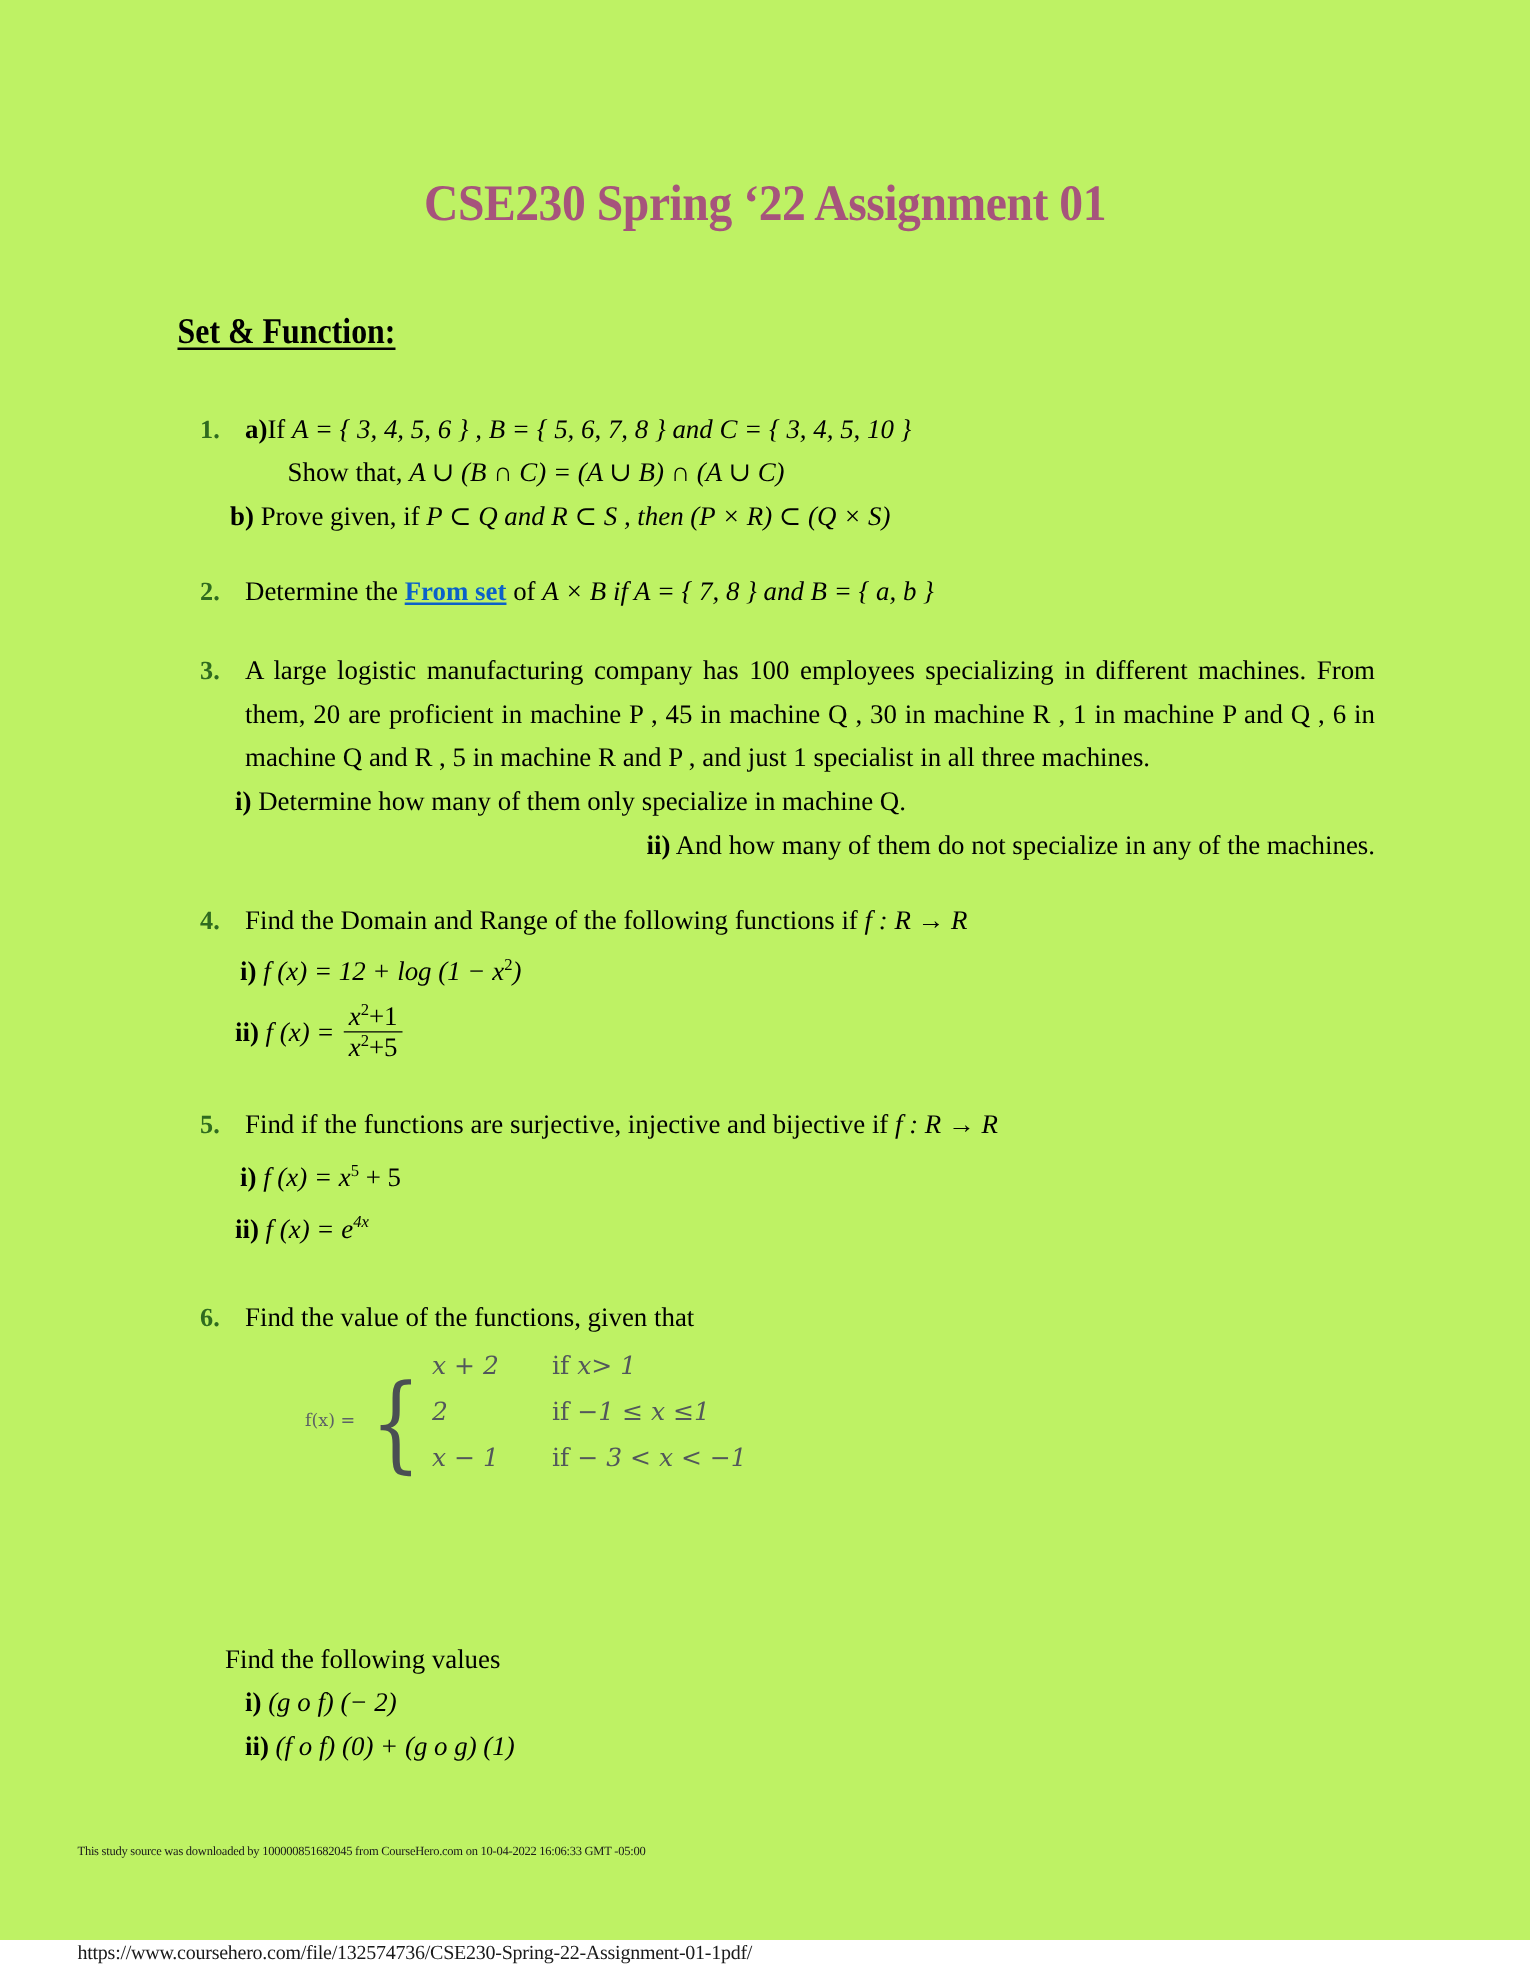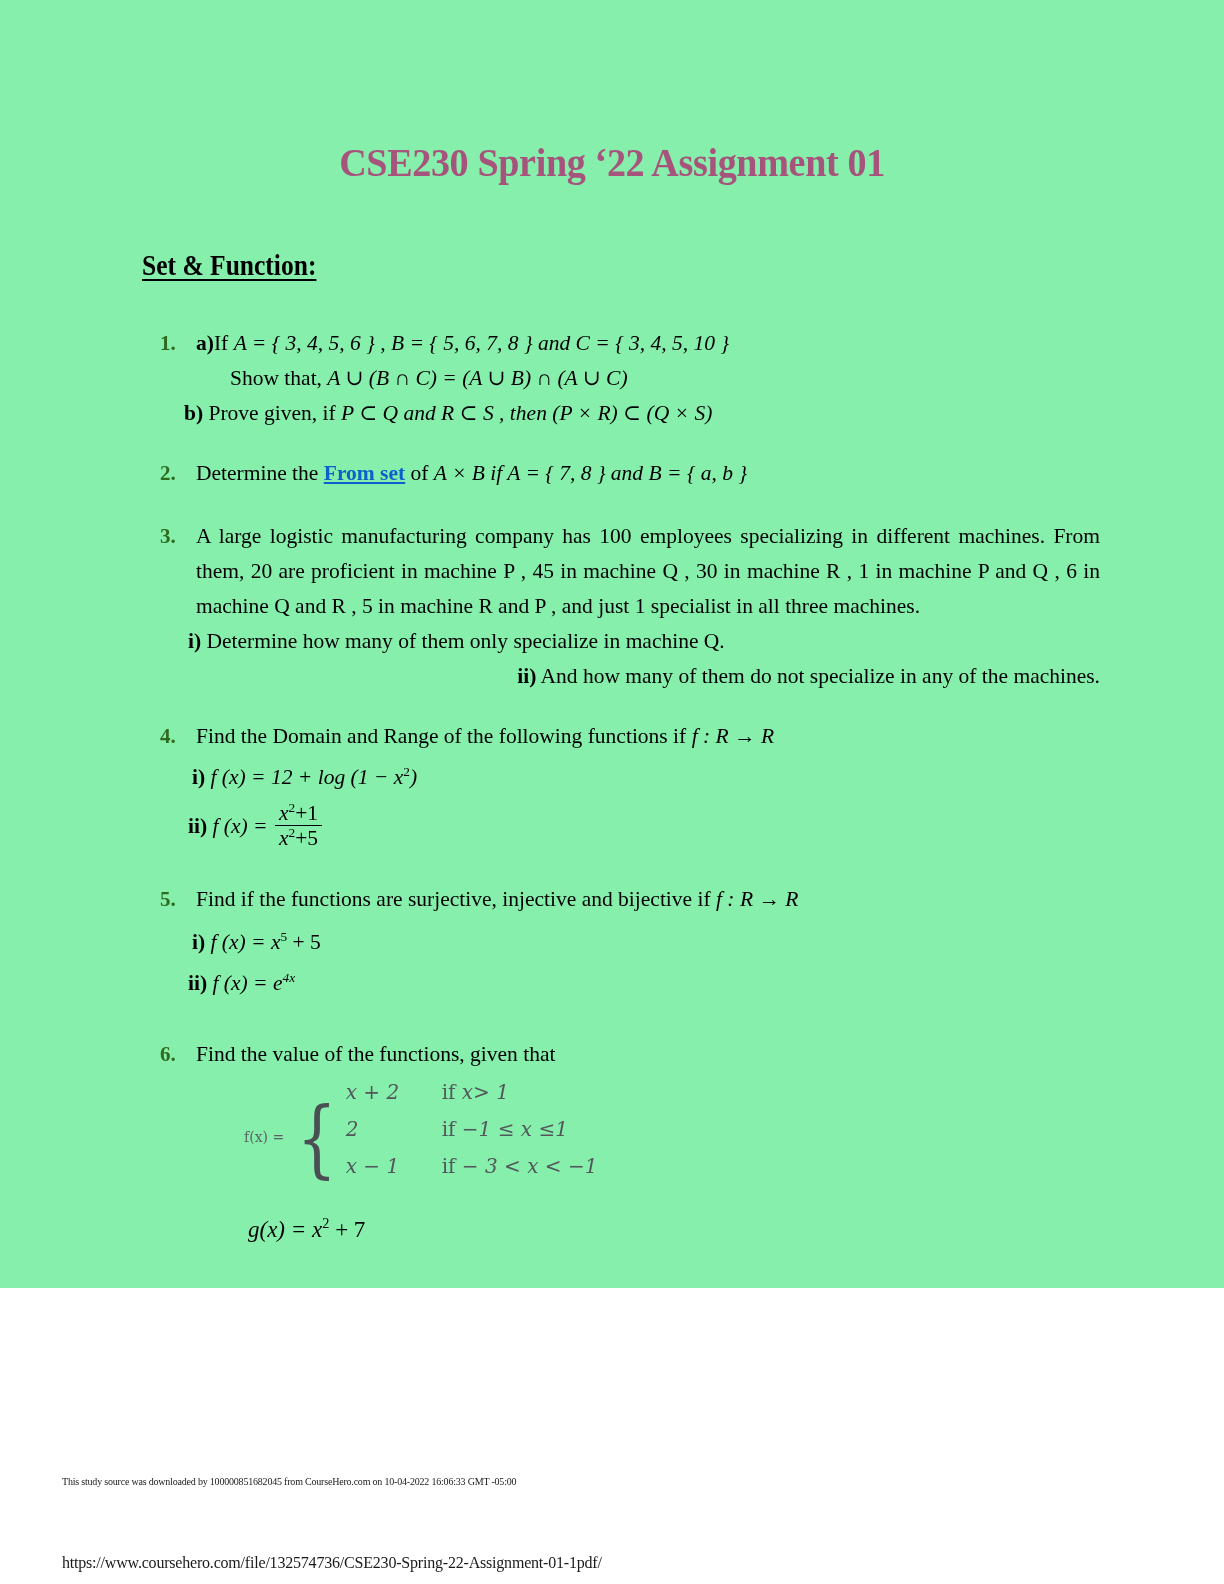"CSE230 Spring ‘22 Assignment 01" .page { background: #86efac -> #bef264; height: 1288px -> 1552px }
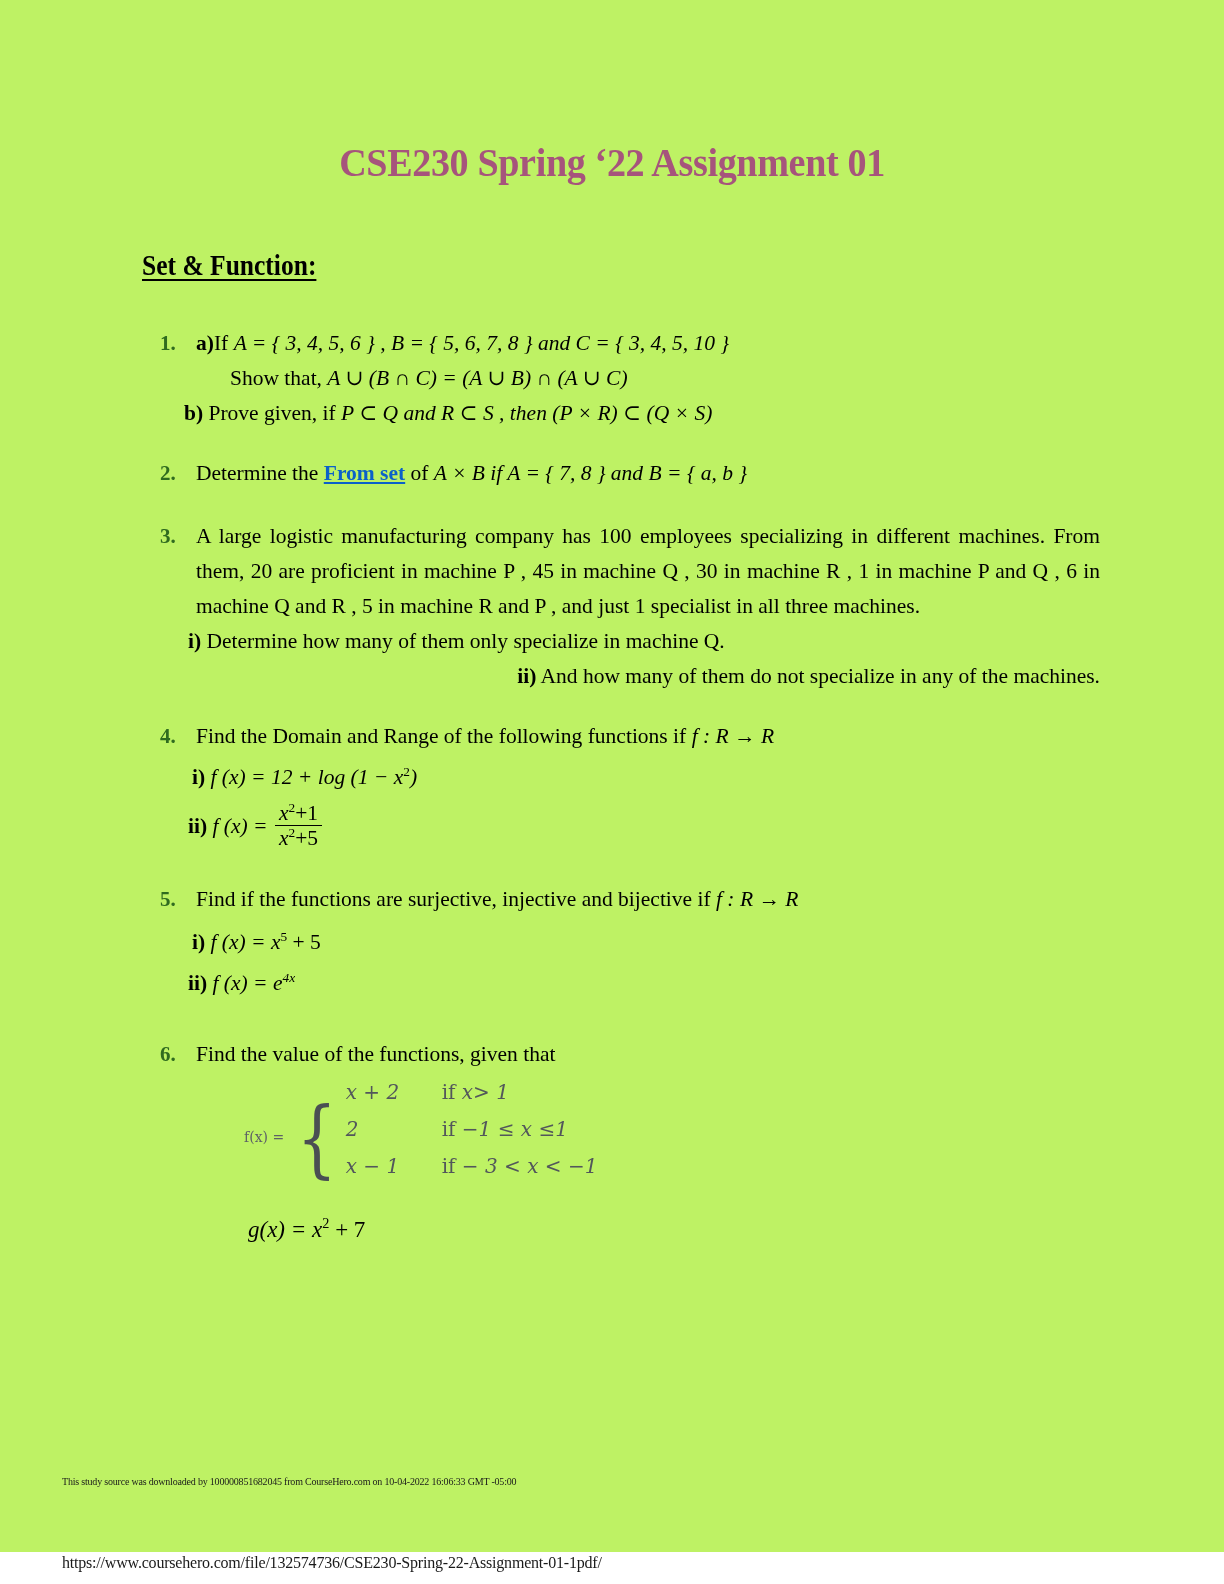"g(x) = x2 + 7" div.gx-line { html: <div><span>g(x) = x</span><sup>2</sup><span> + 7</span></div> -> none }
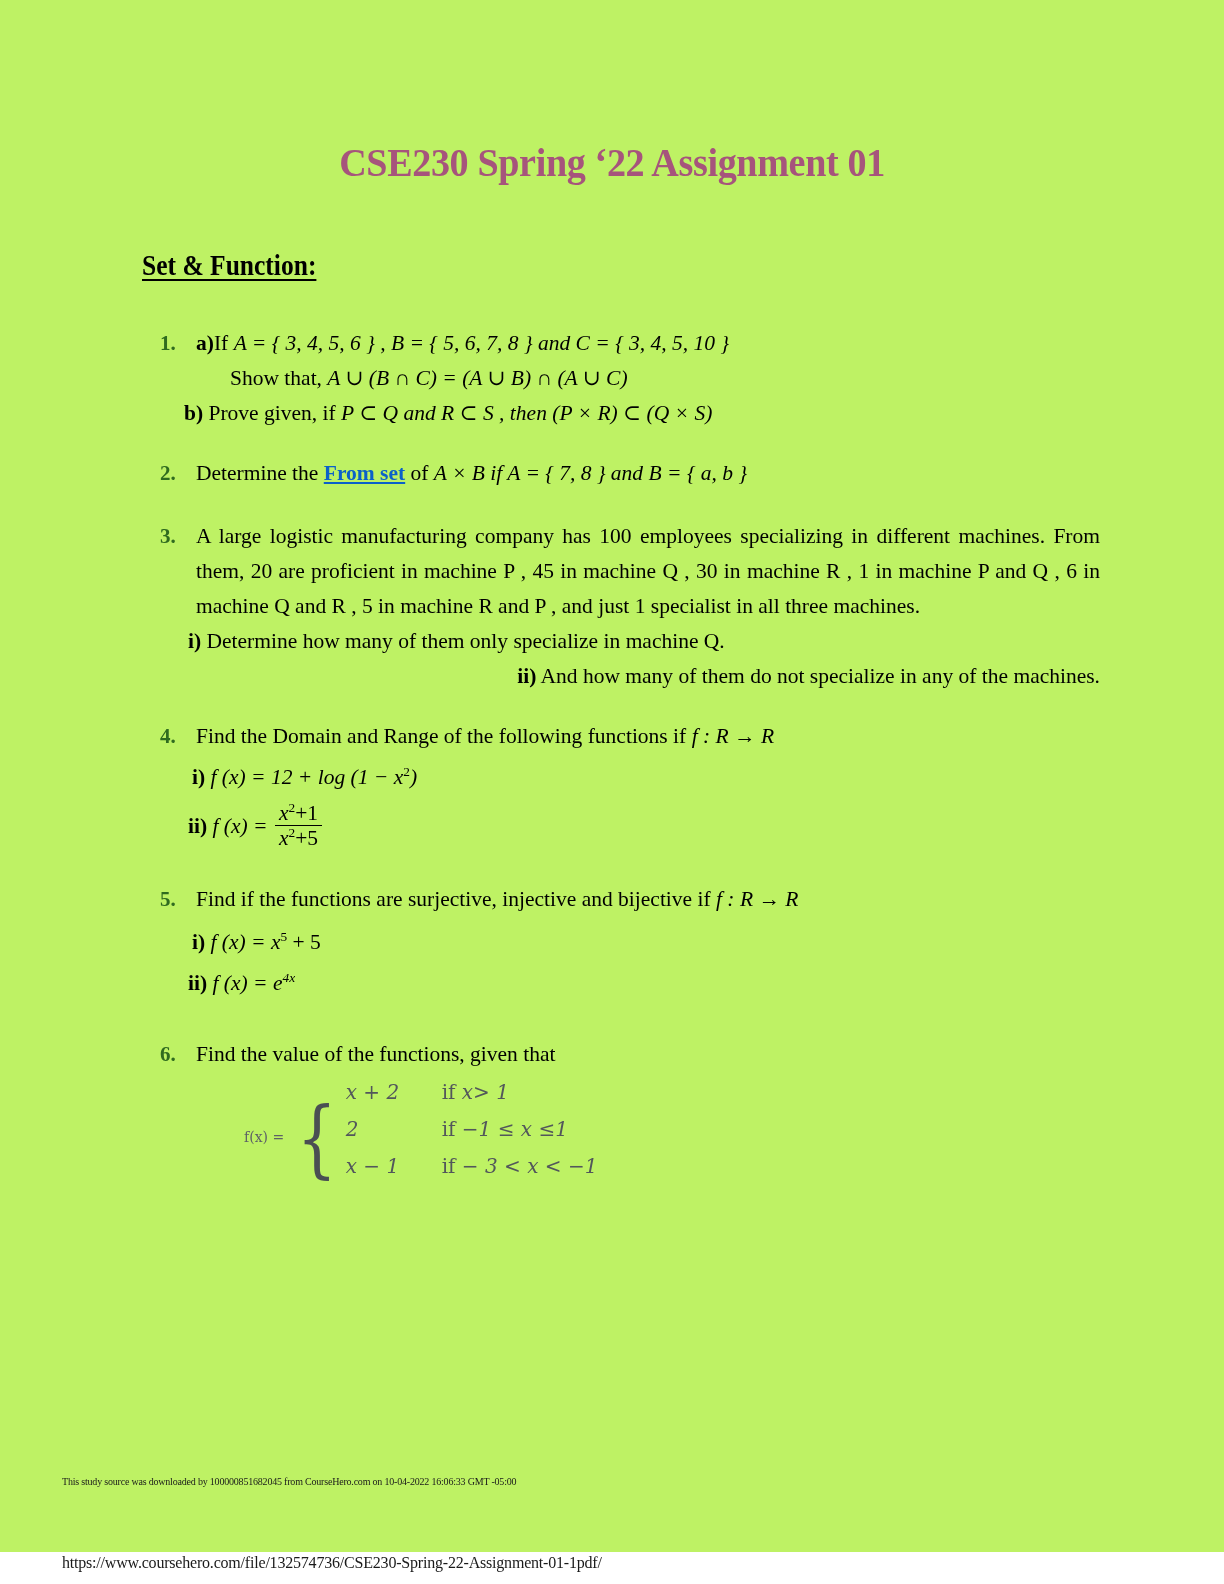"Find the following values" div.tail { html: none -> <div> <div>Find the following values</div> <div><span>i)</span> <span>(g o f) (− 2)</span></div> <div><span>ii)</span> <span>(f o f) (0) + (g o g) (1)</span></div> </div> }
